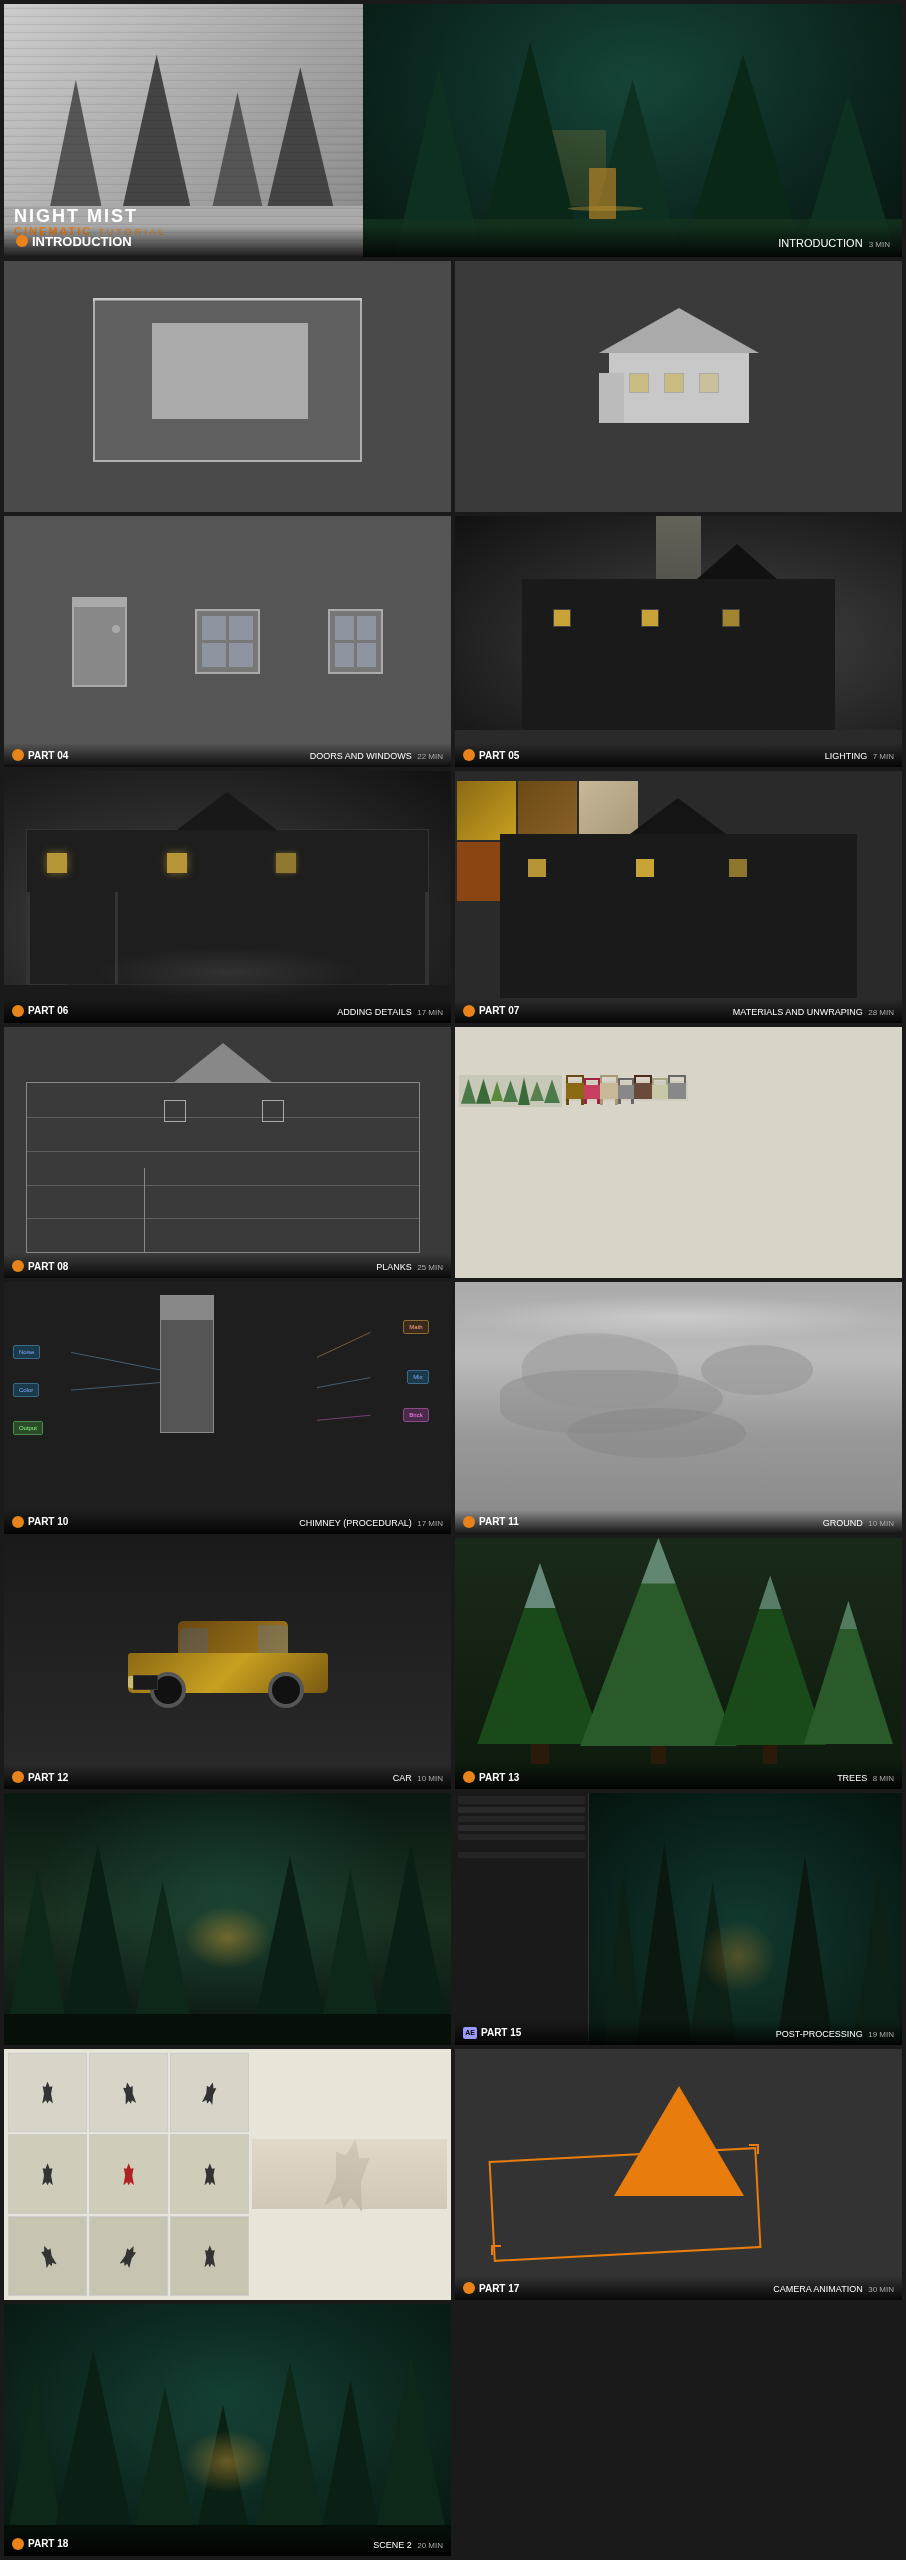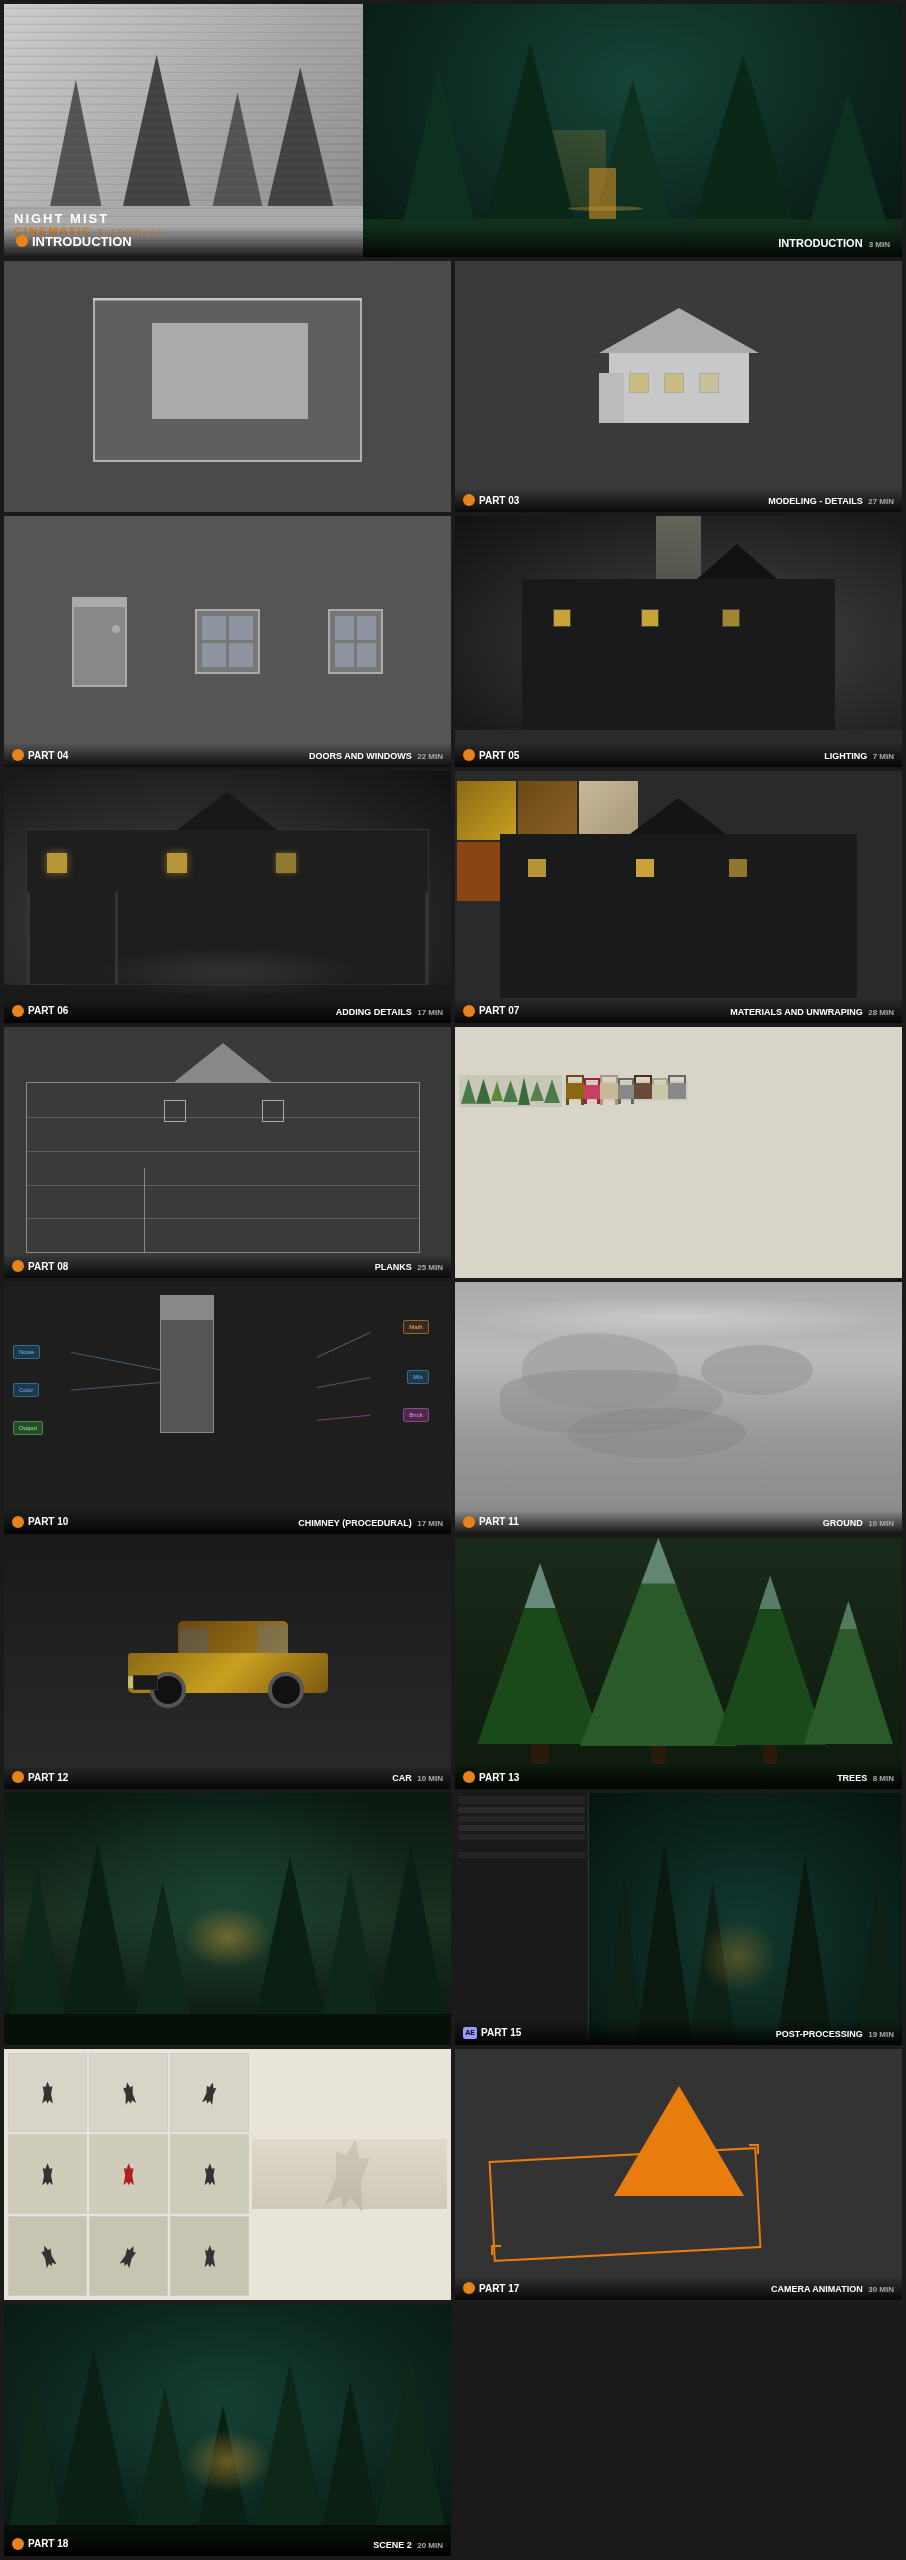"NIGHT MIST" .intro-title-line1 { font-size: 13px -> 18px }
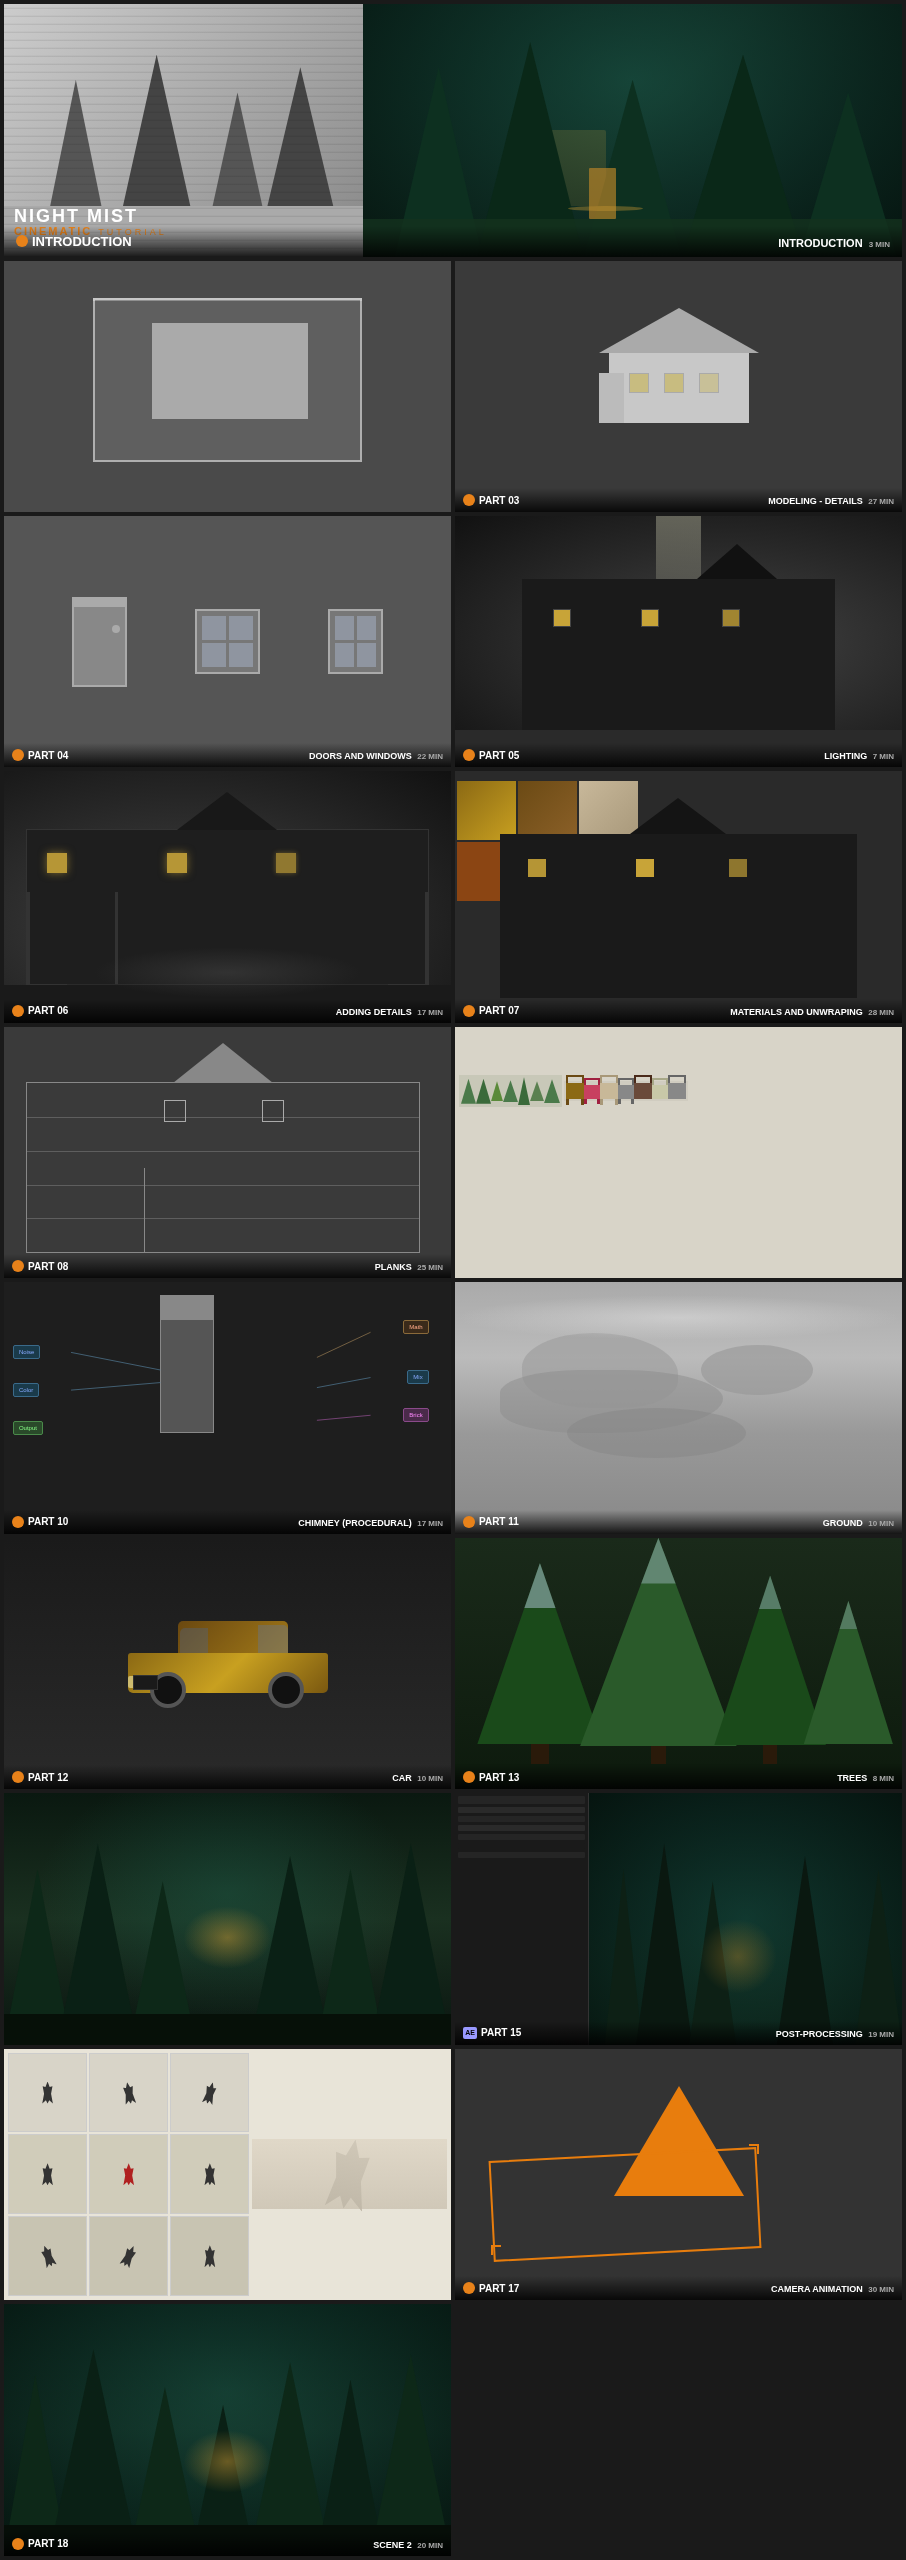"INTRODUCTION 3 MIN" .title-label { font-weight: bold -> normal }
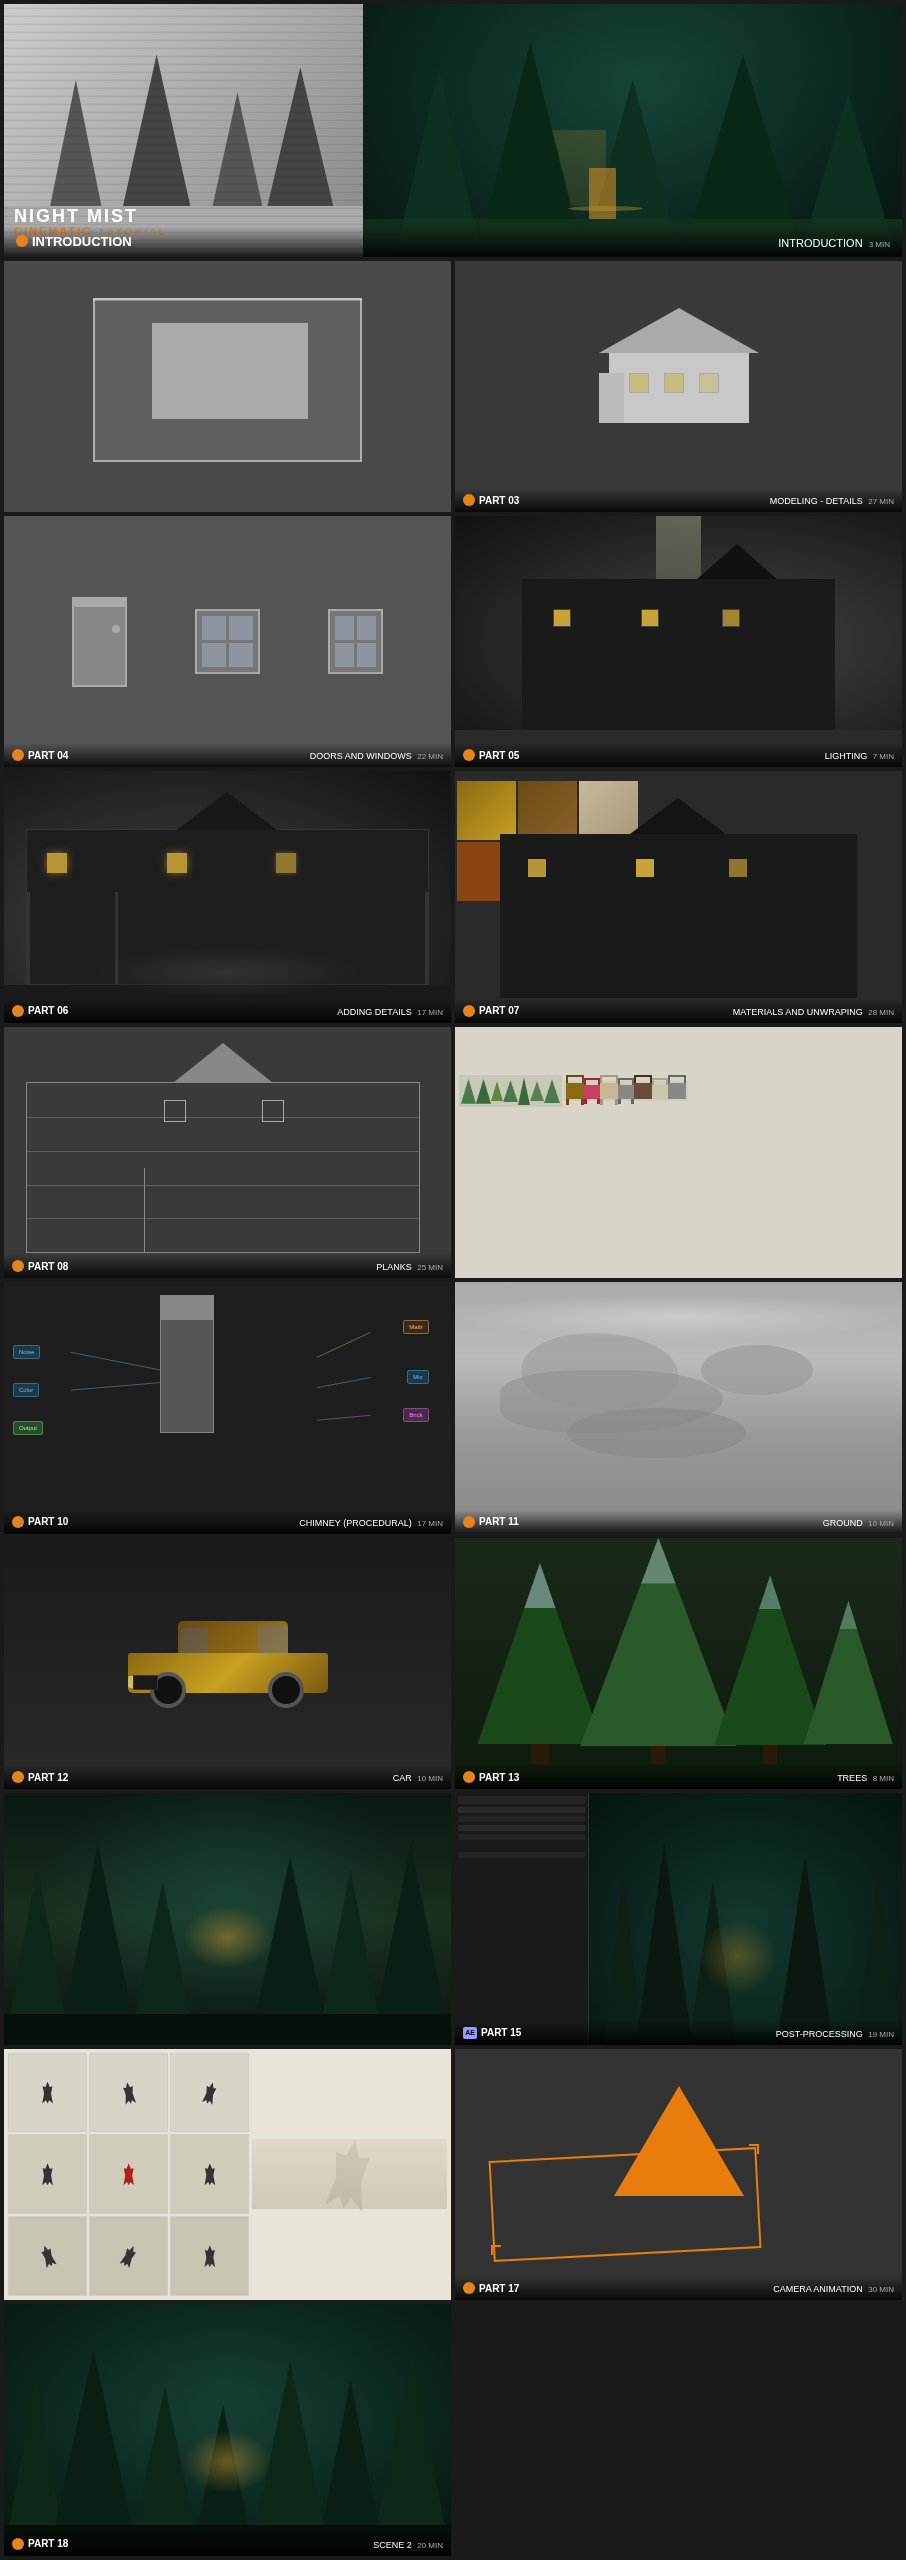"PART 03" div.card-overlay { html: <div> <div> <span></span> <span>PART 03</span> </div> <div> <span>MODELING - DETAILS</span> <span>27 MIN</span> </div> </div> -> none }
